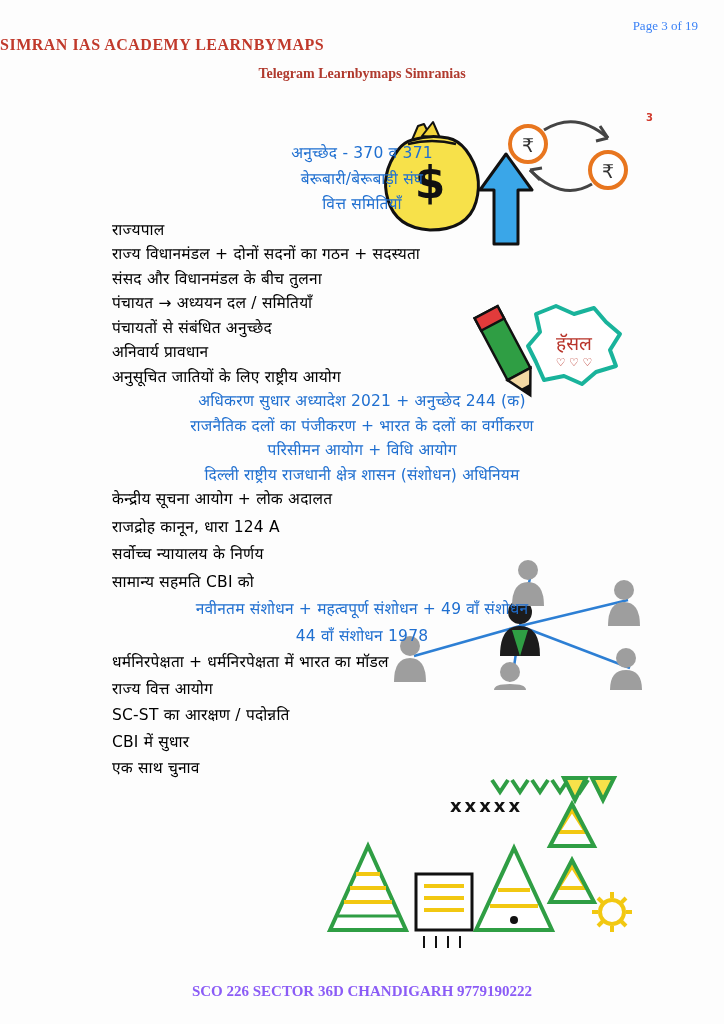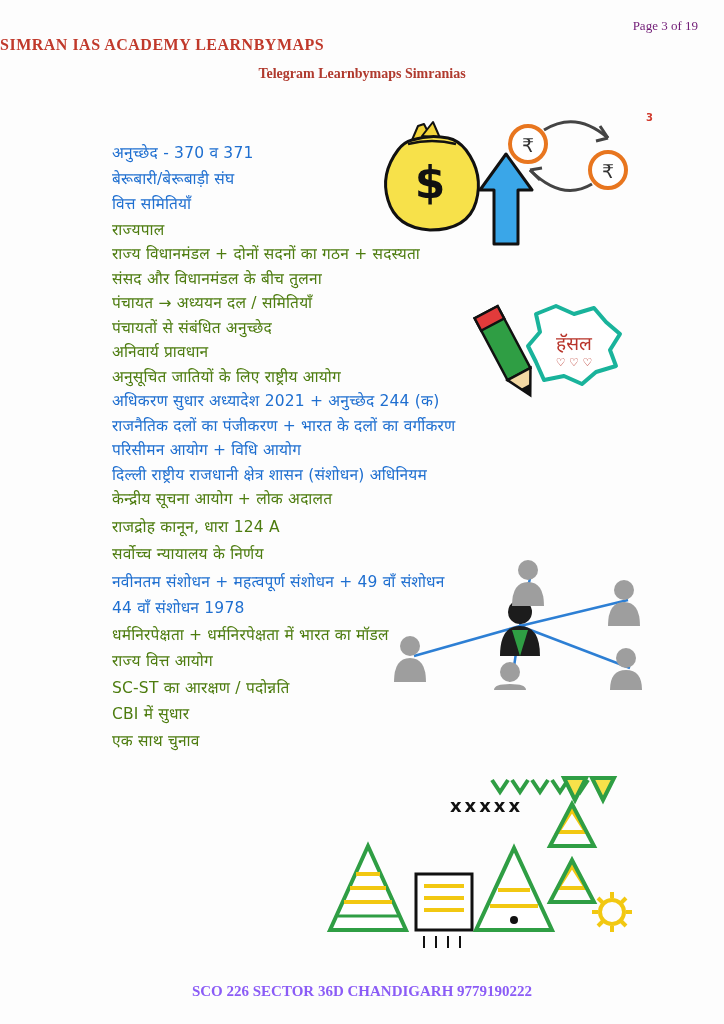"Page 3 of 19" .page-number { color: #701a75 -> #3b82f6 }
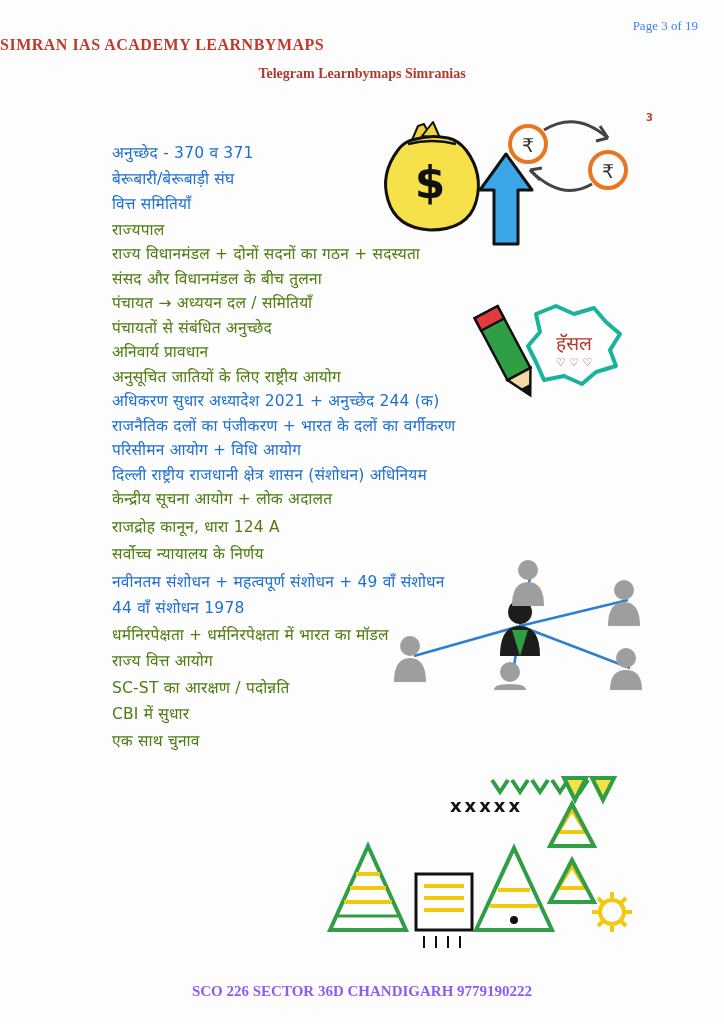"अनुच्छेद - 370 व 371" .note-line.blue { text-align: none -> center }
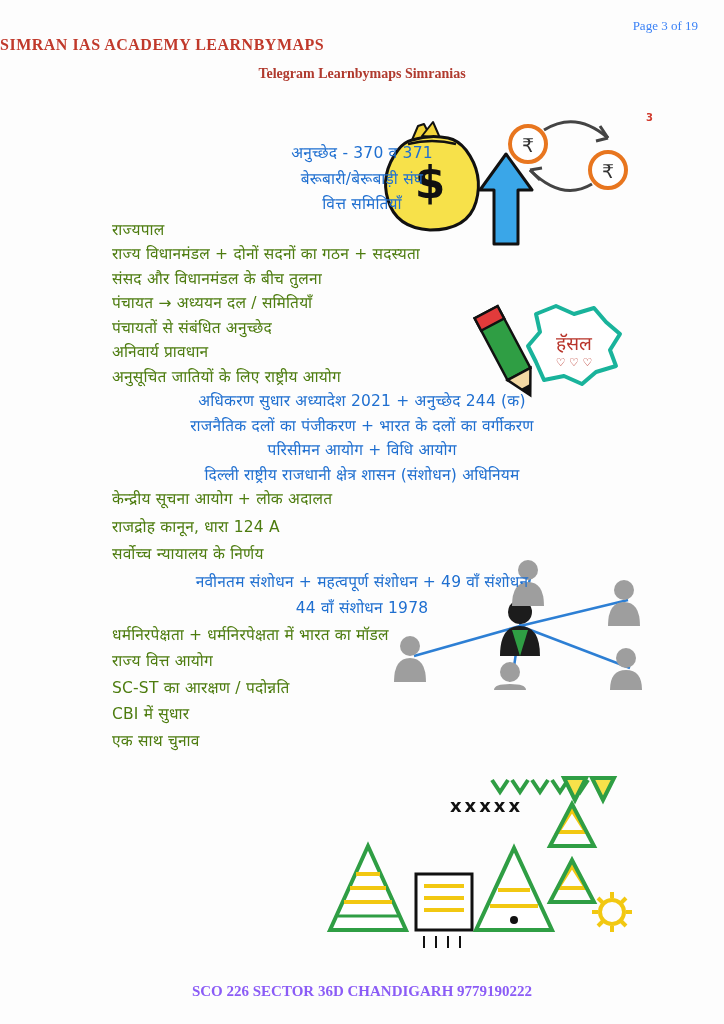"राज्यपाल" .note-line.pink { color: #4d7c0f -> #000000 }
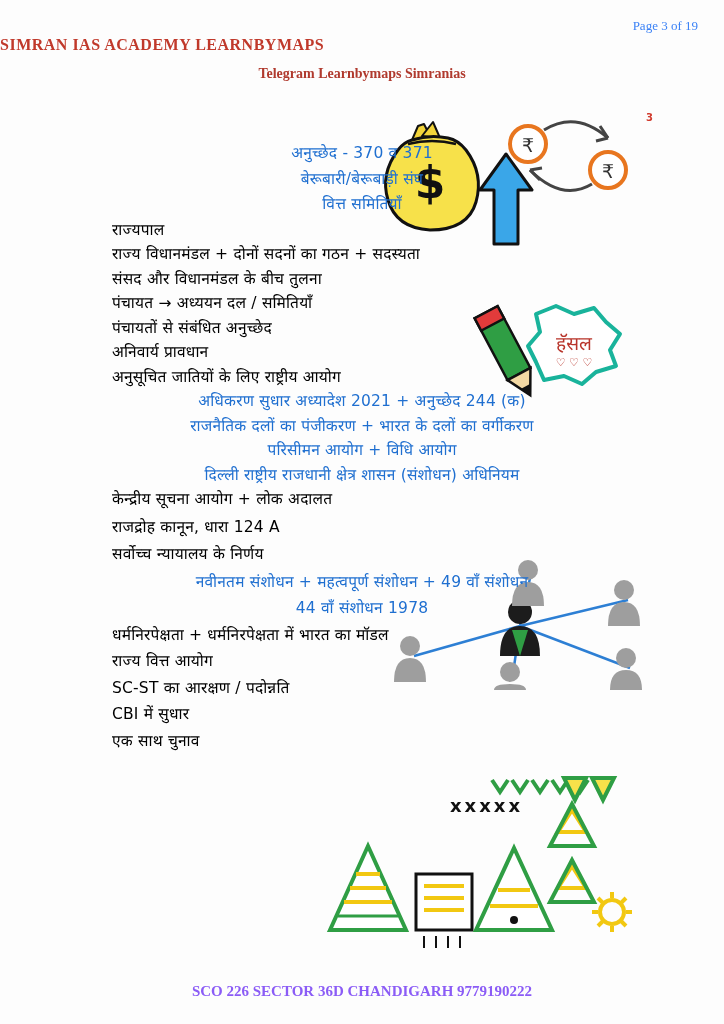"सामान्य सहमति CBI को" div.note-line { html: none -> <div>सामान्य सहमति CBI को</div> }
